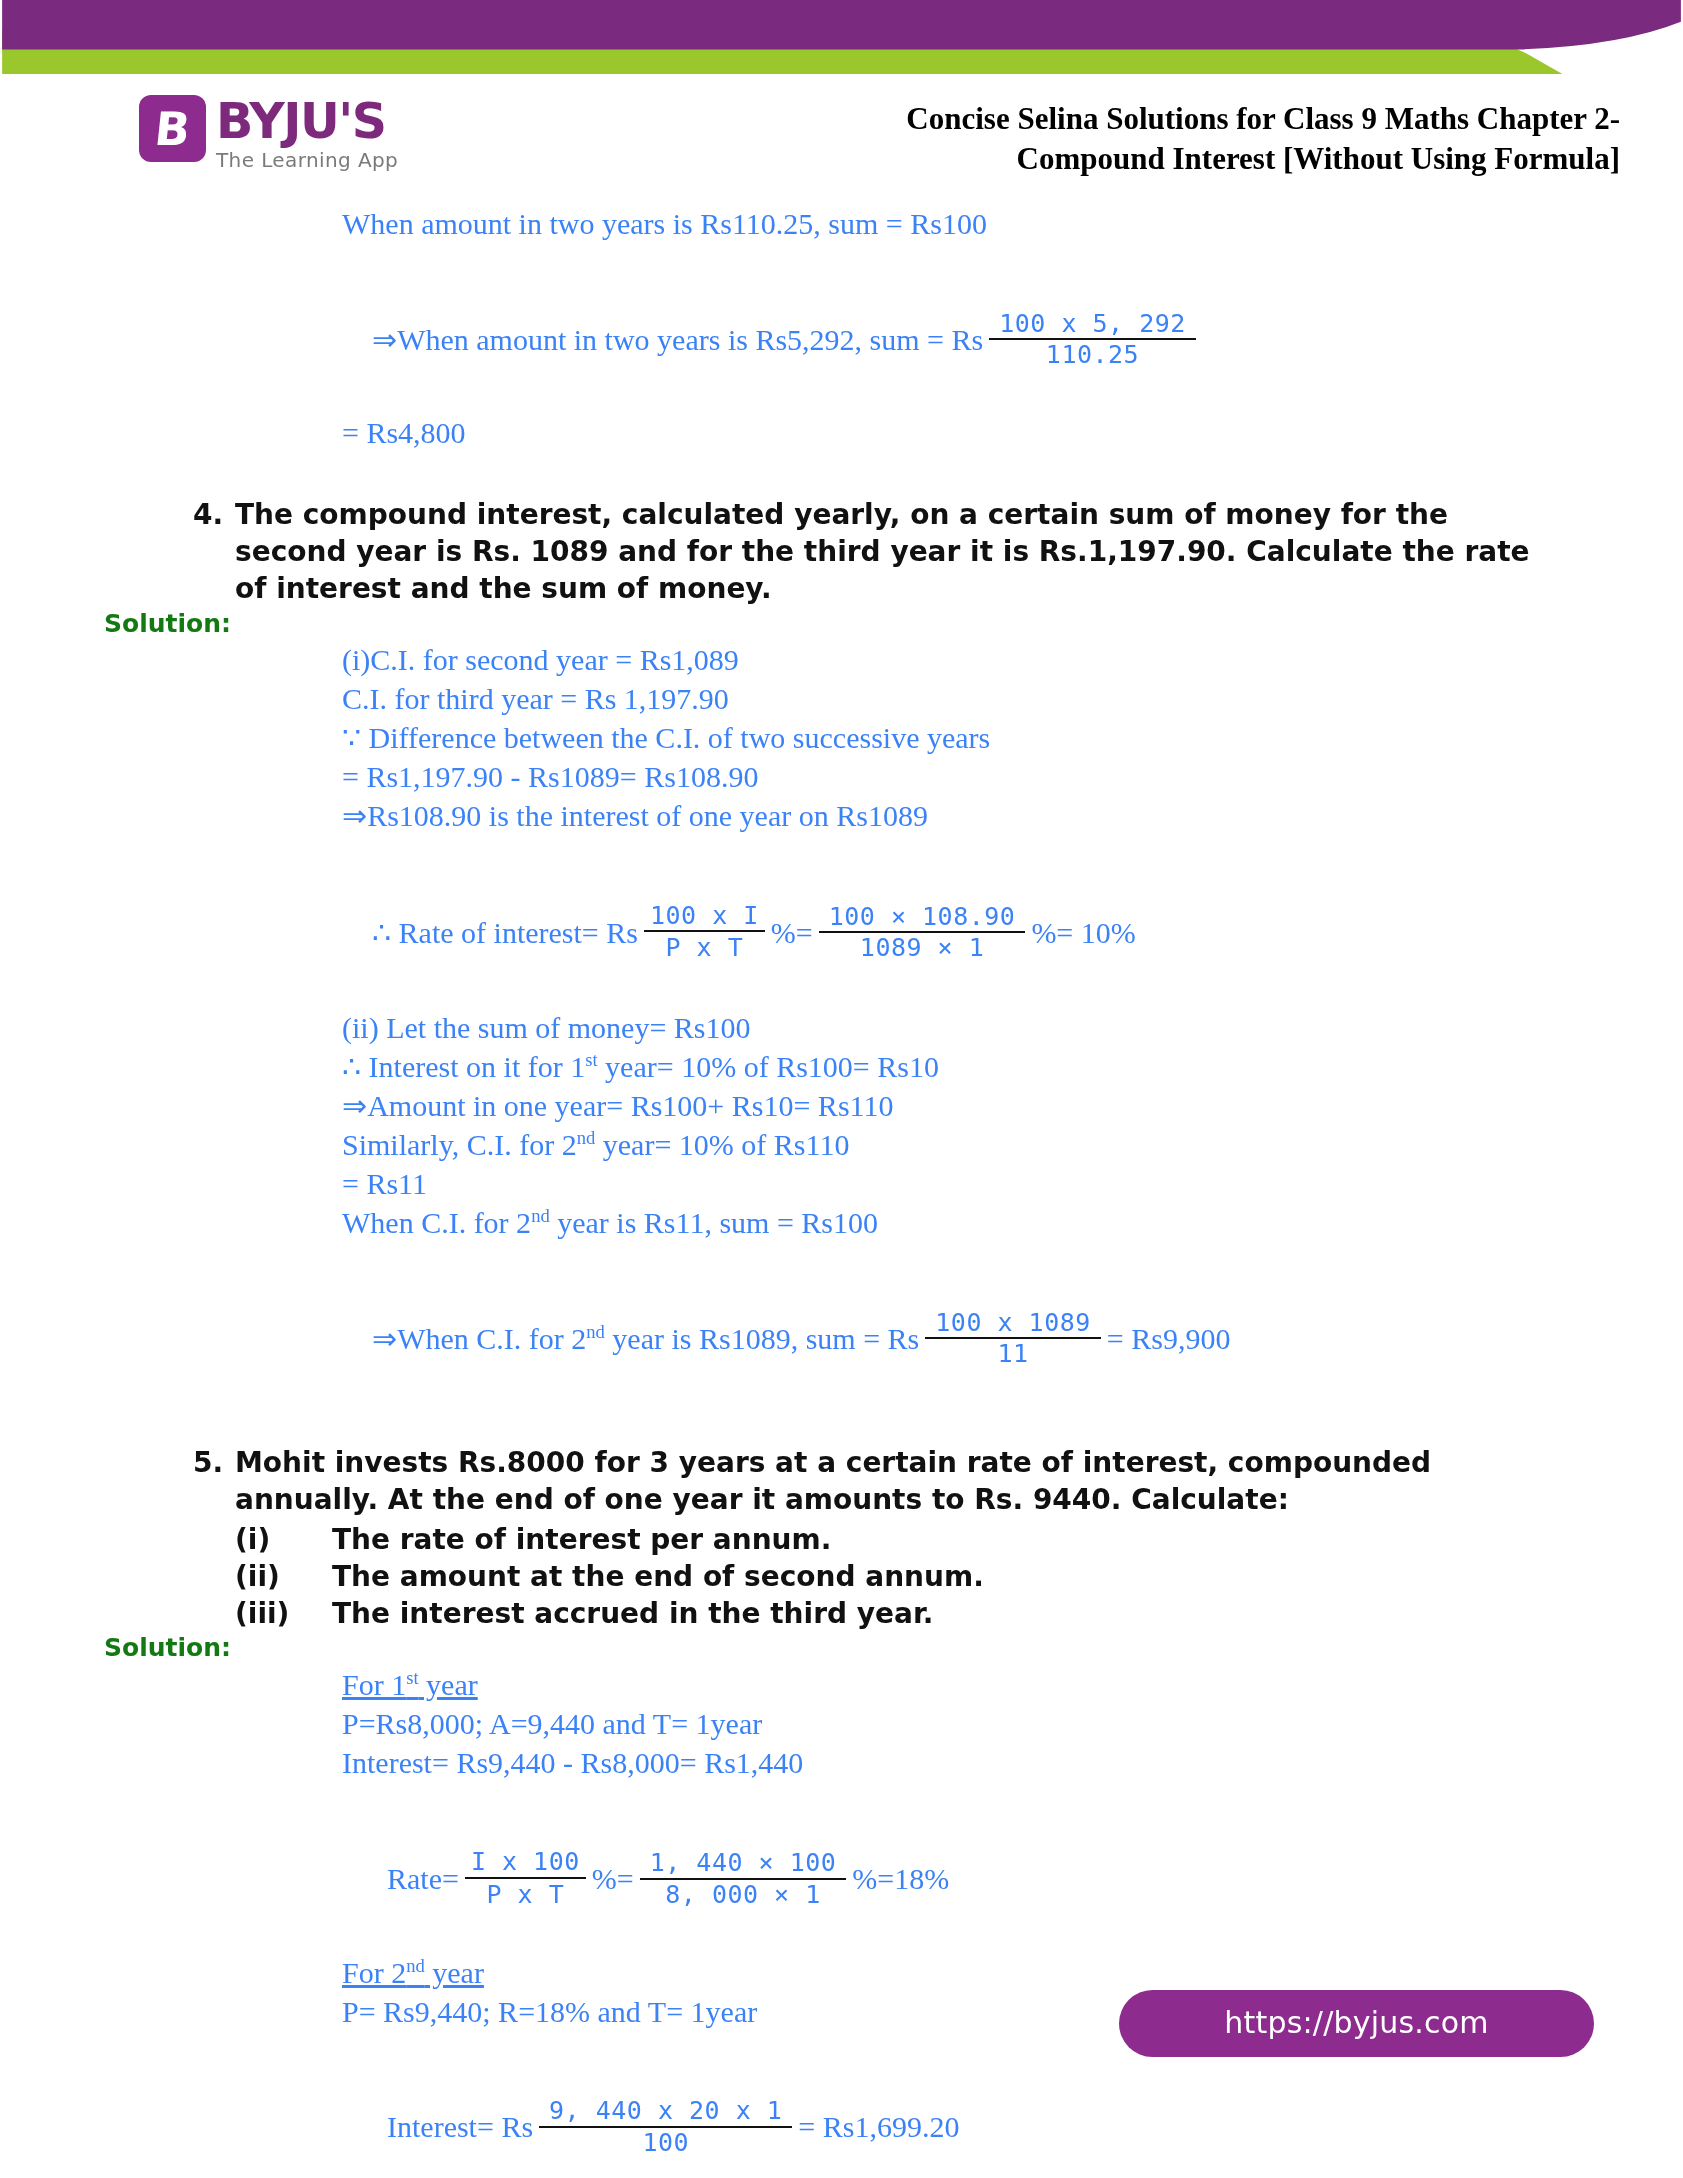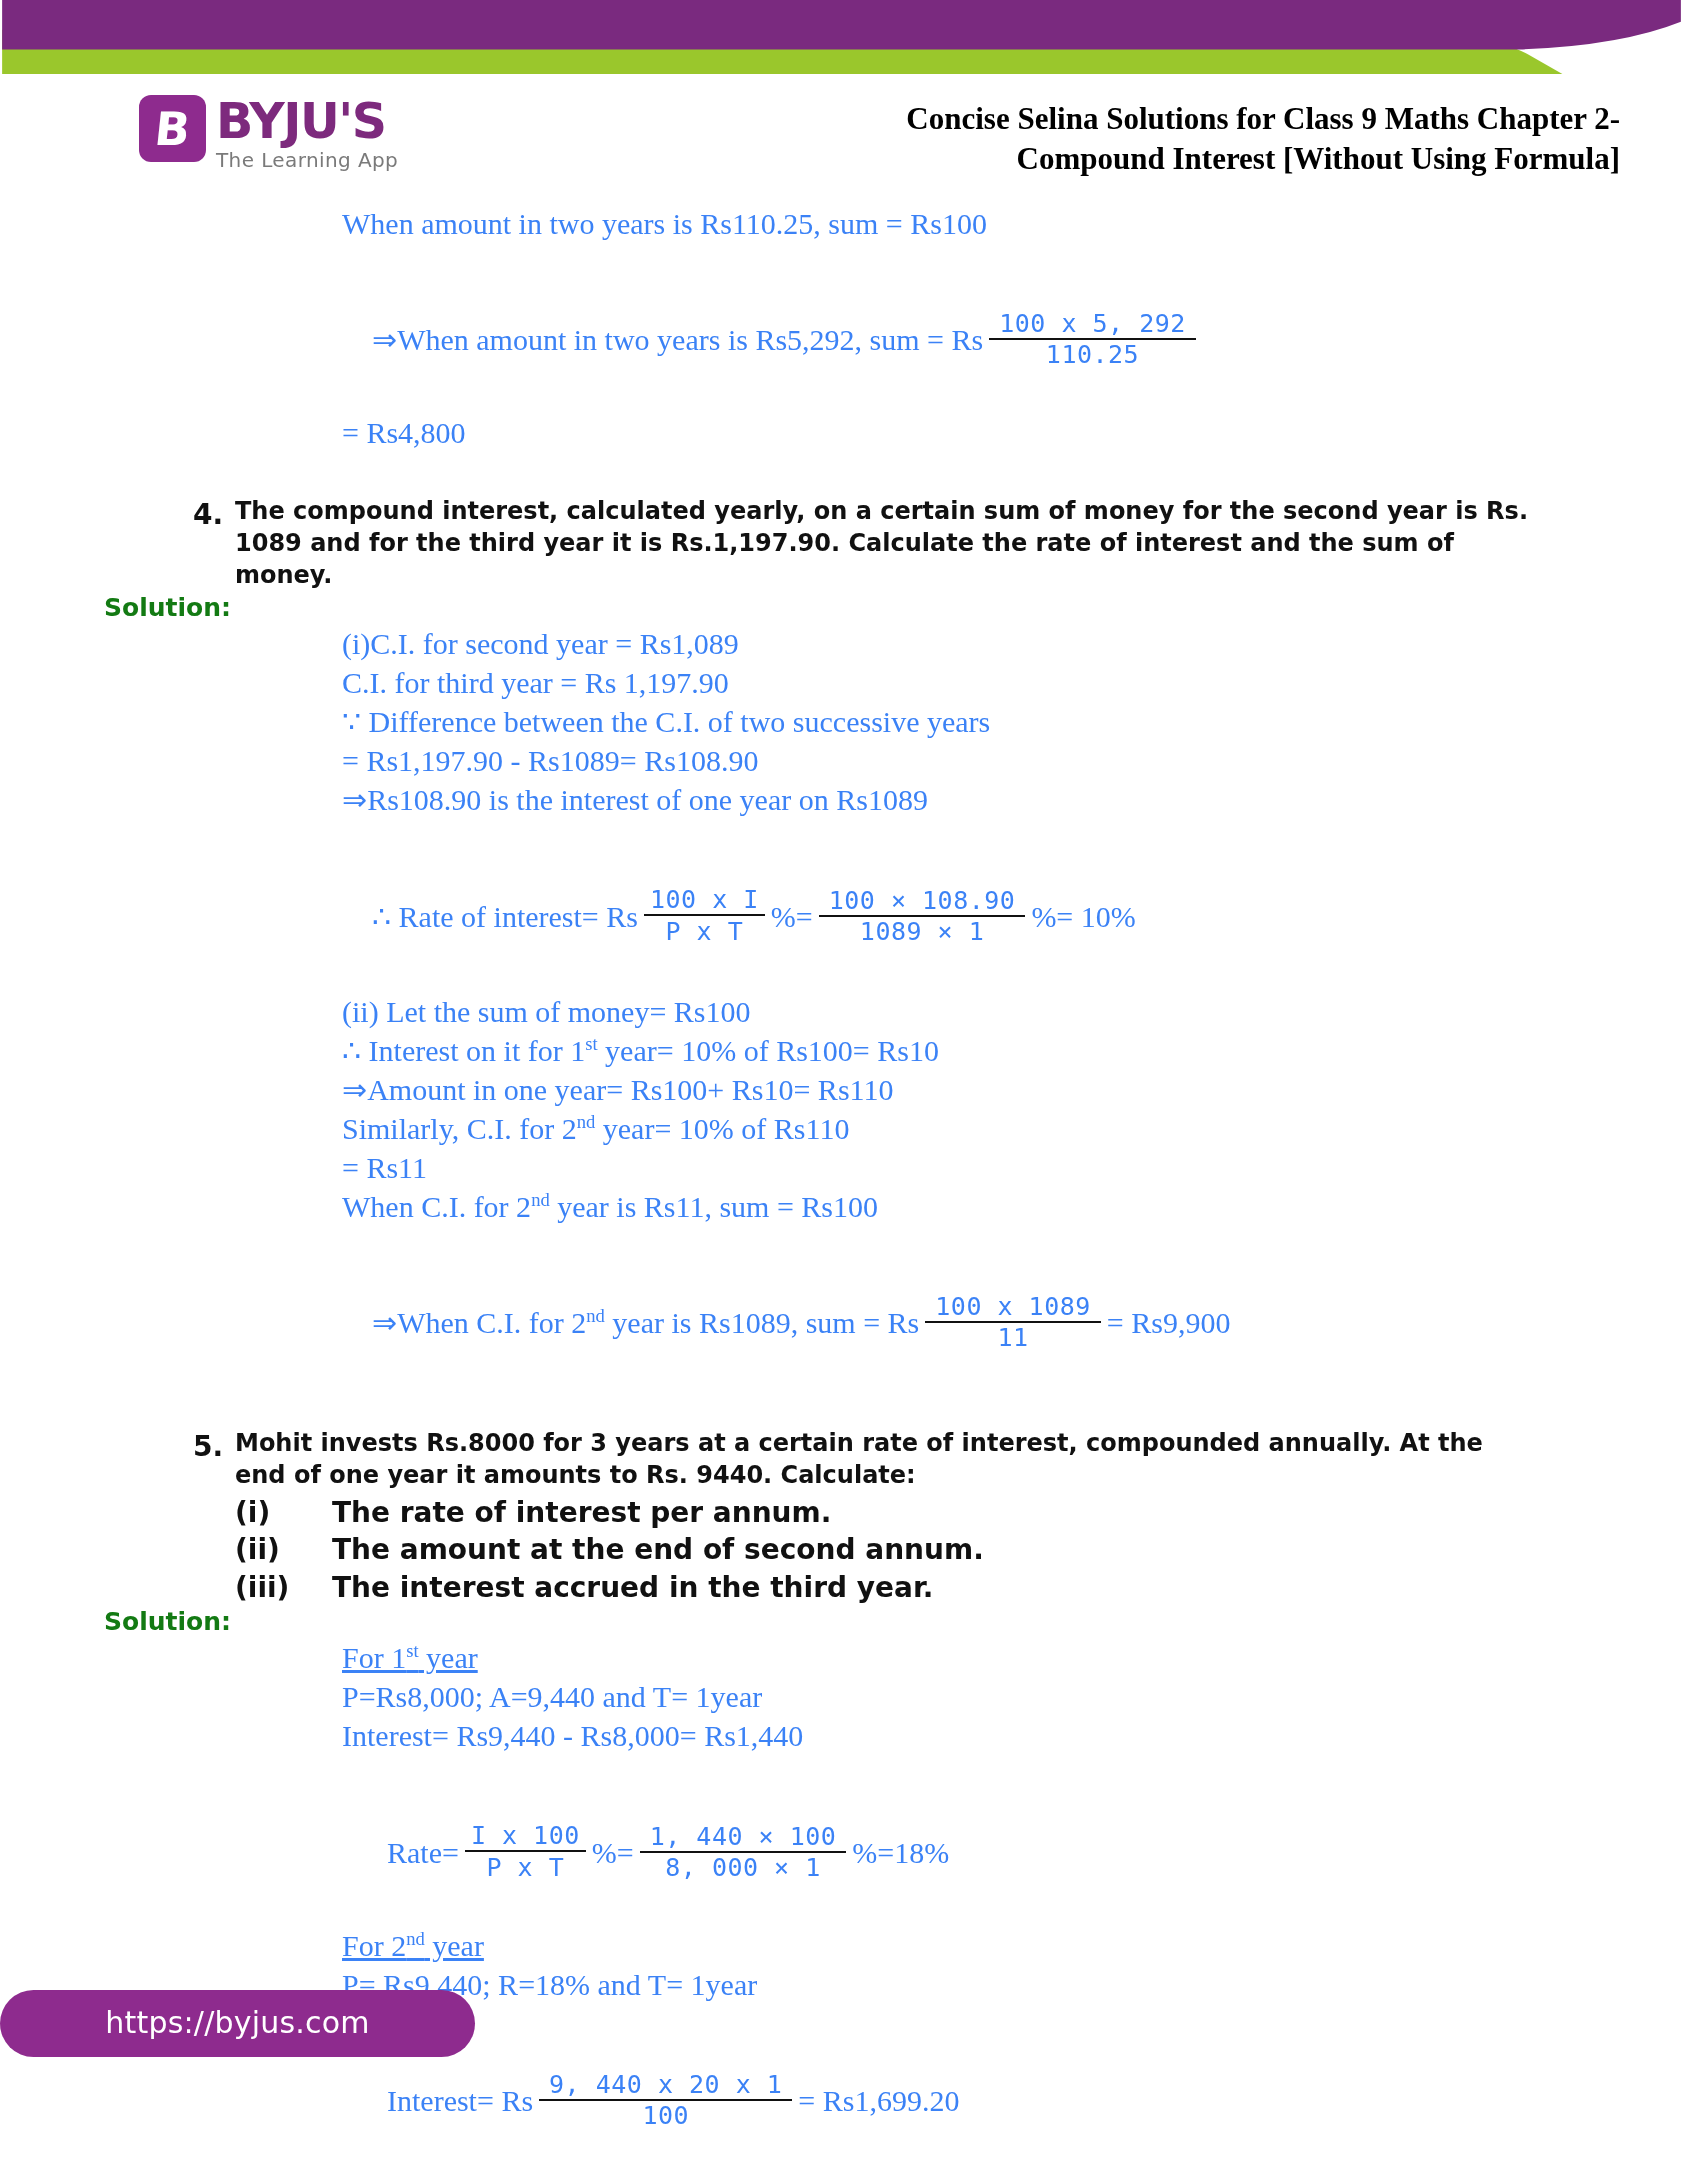"The compound interest, calculated" .q-text { font-size: 24px -> 28px }
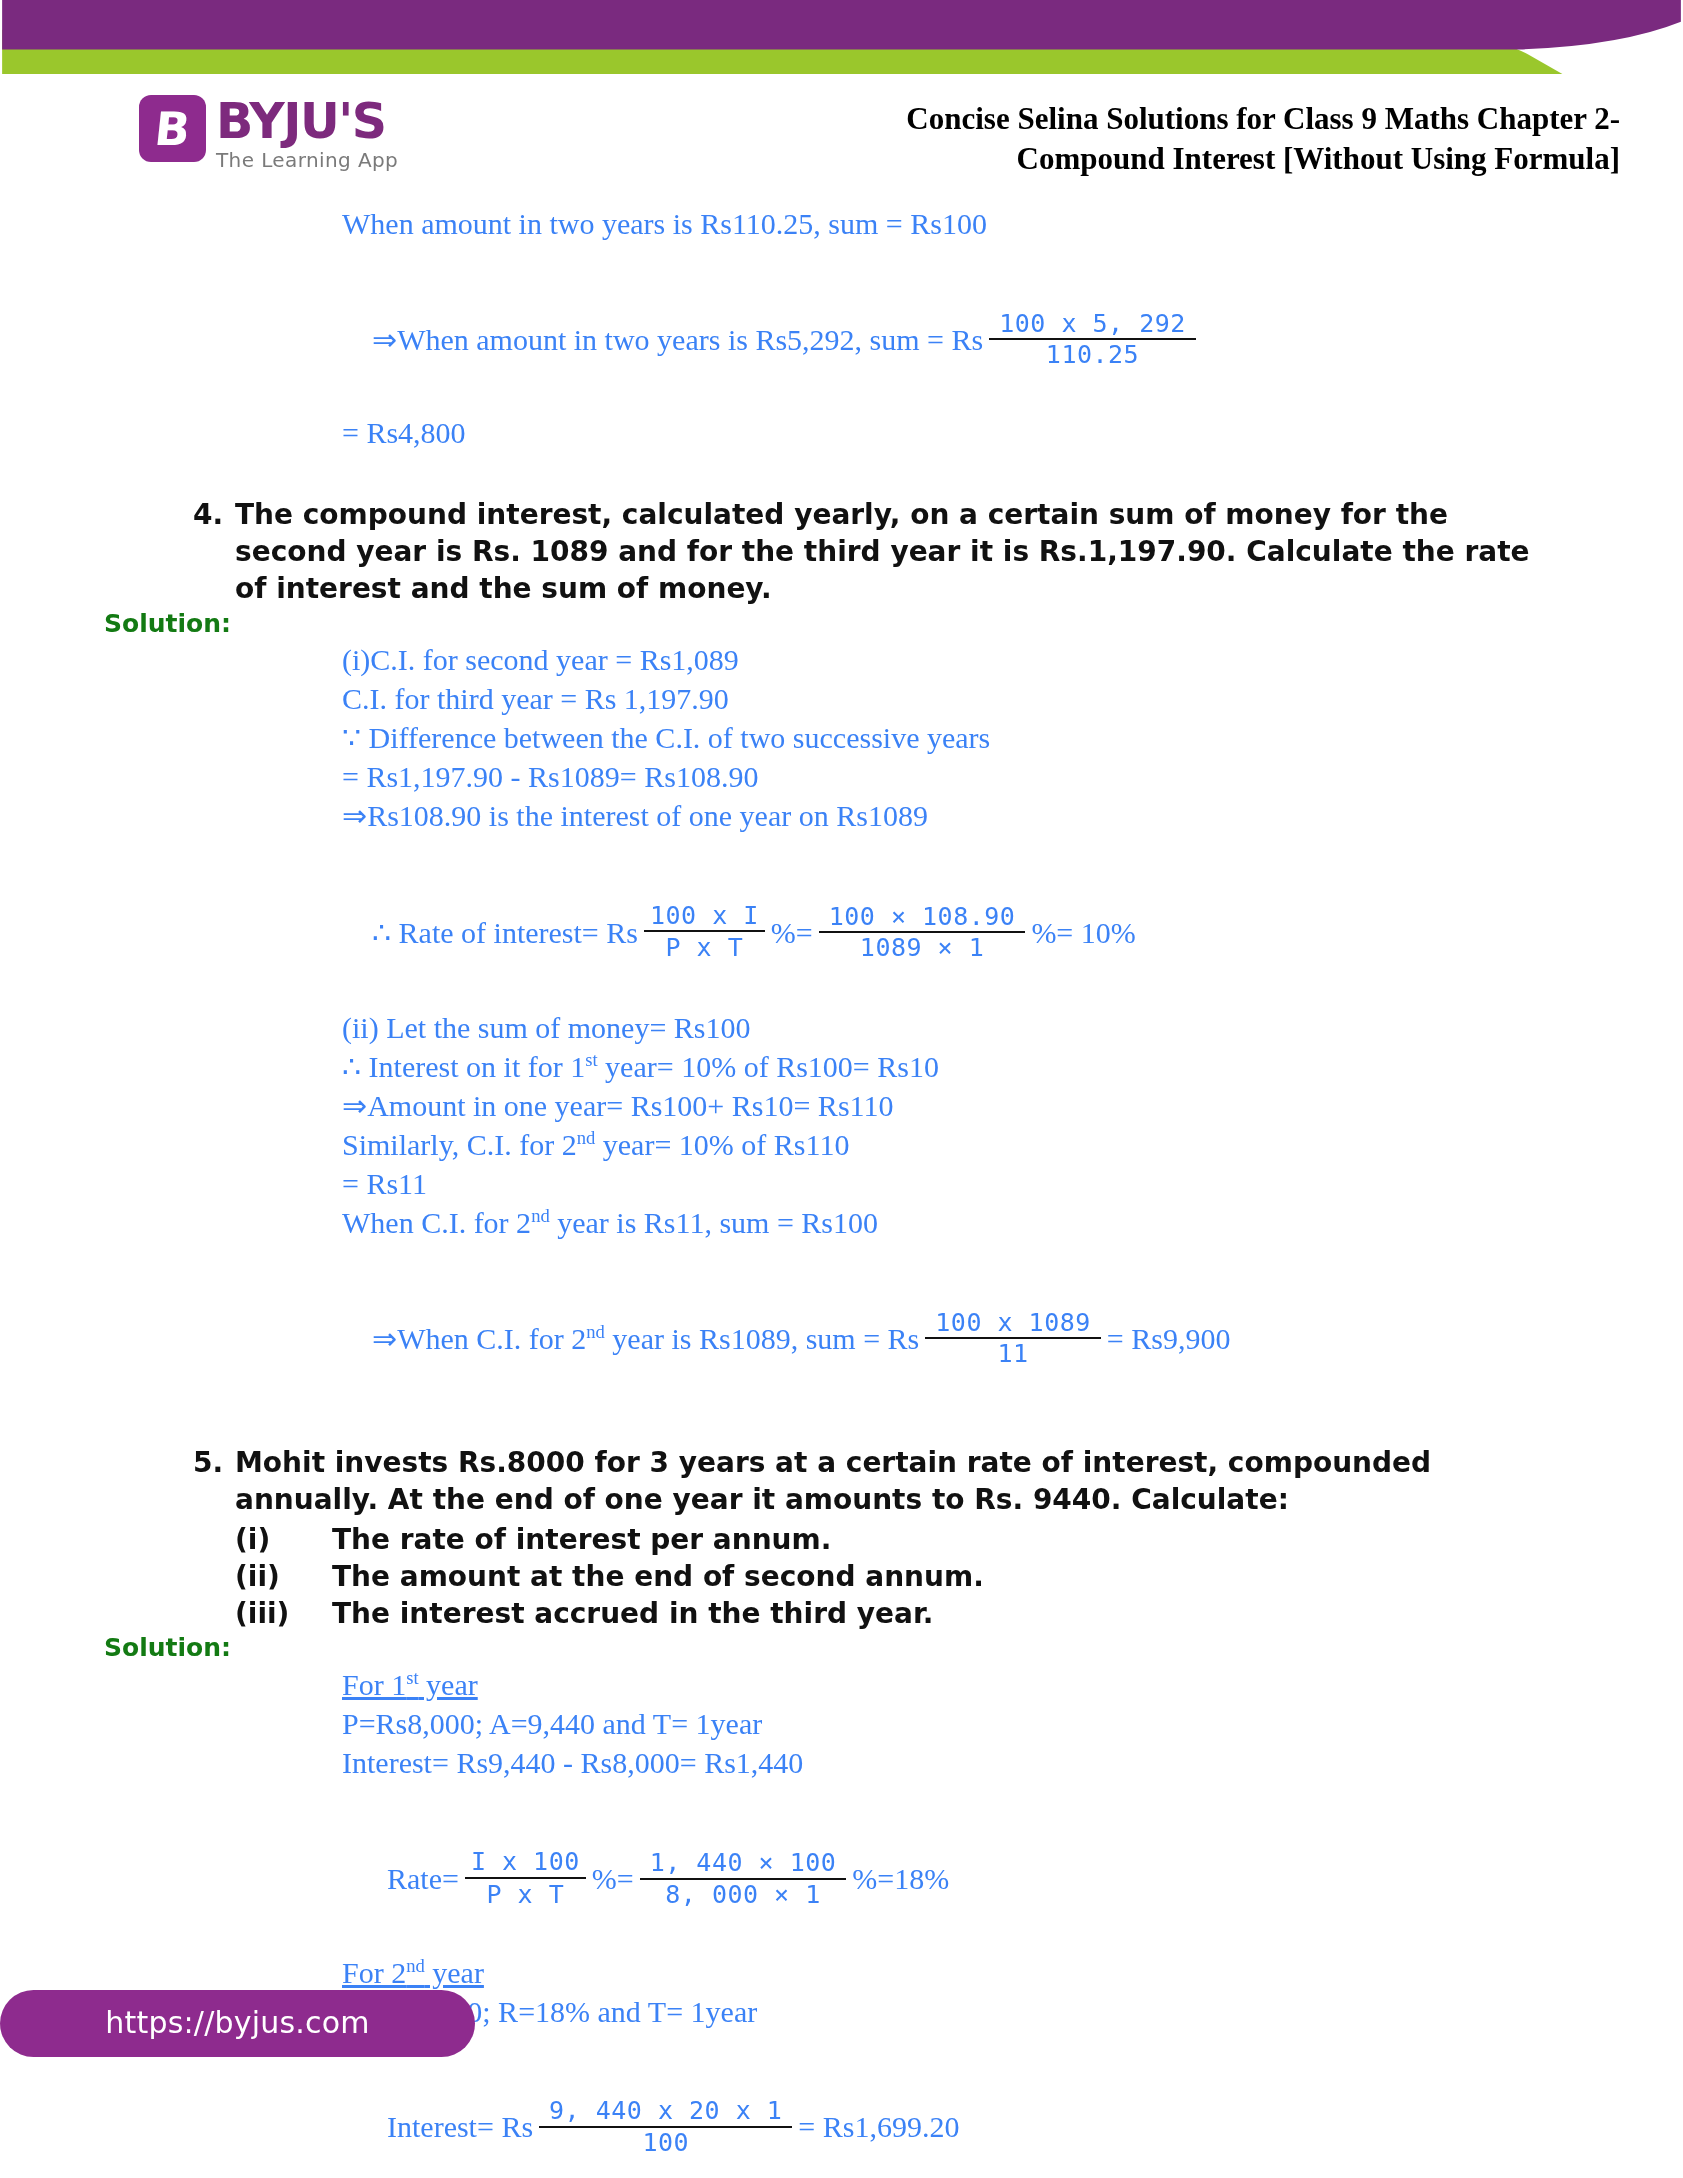"https://byjus.com" #footer { justify-content: flex-start -> flex-end }
